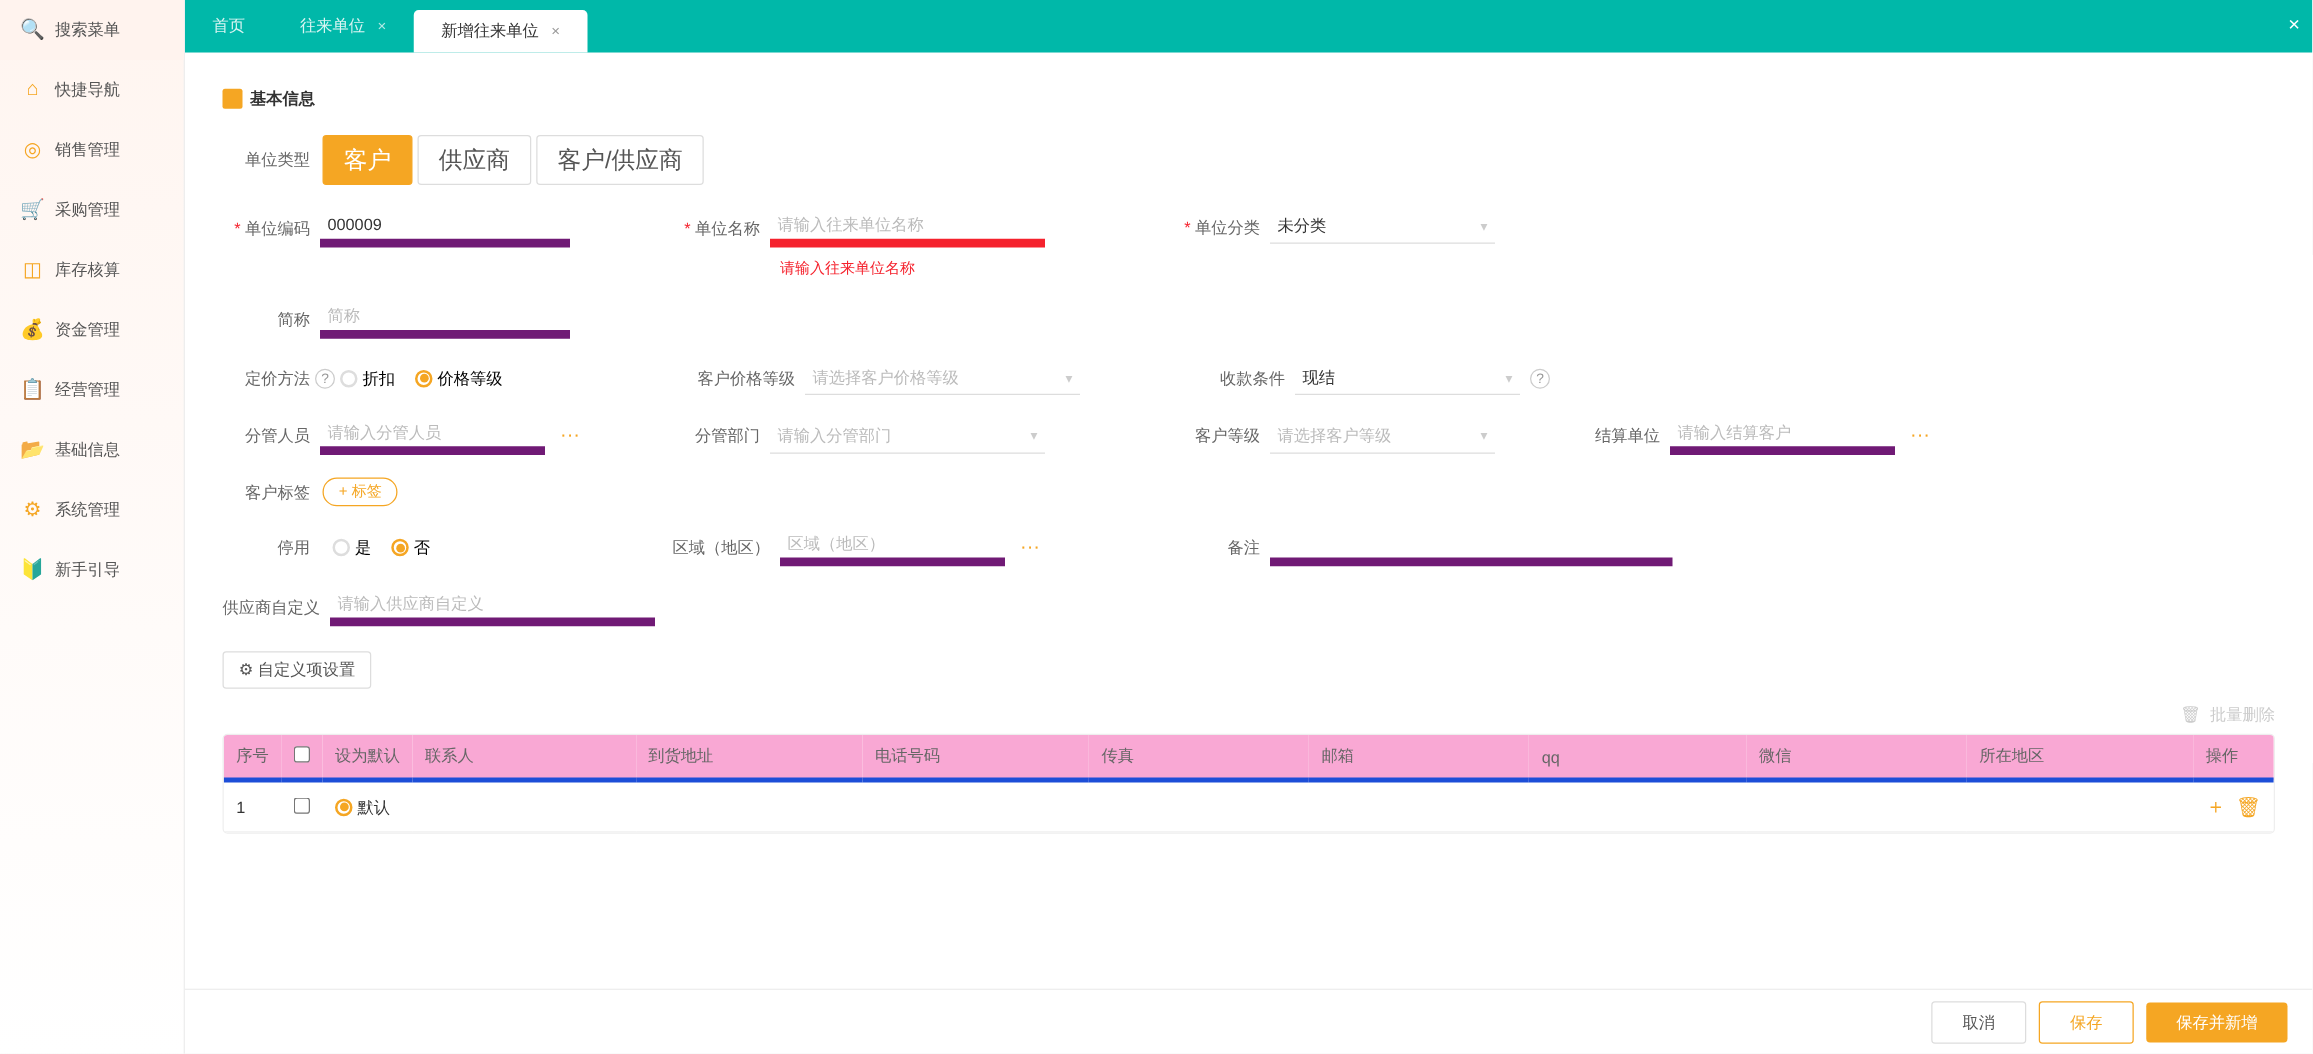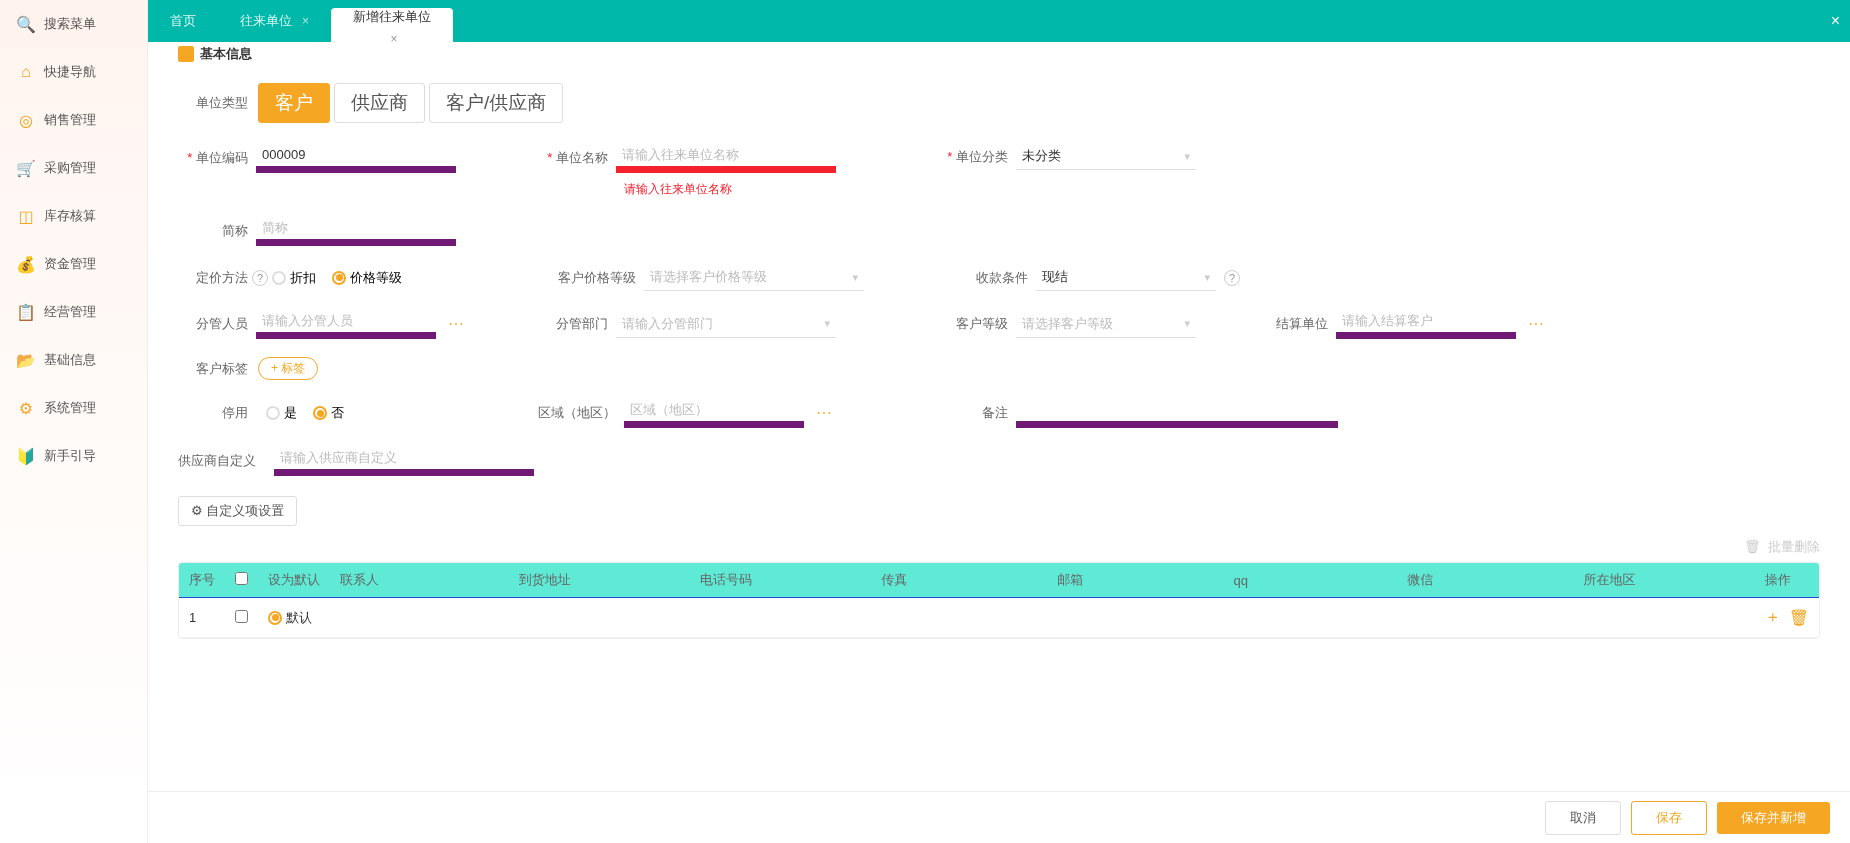"新增往来单位" .tab.active { flex-direction: column -> none }
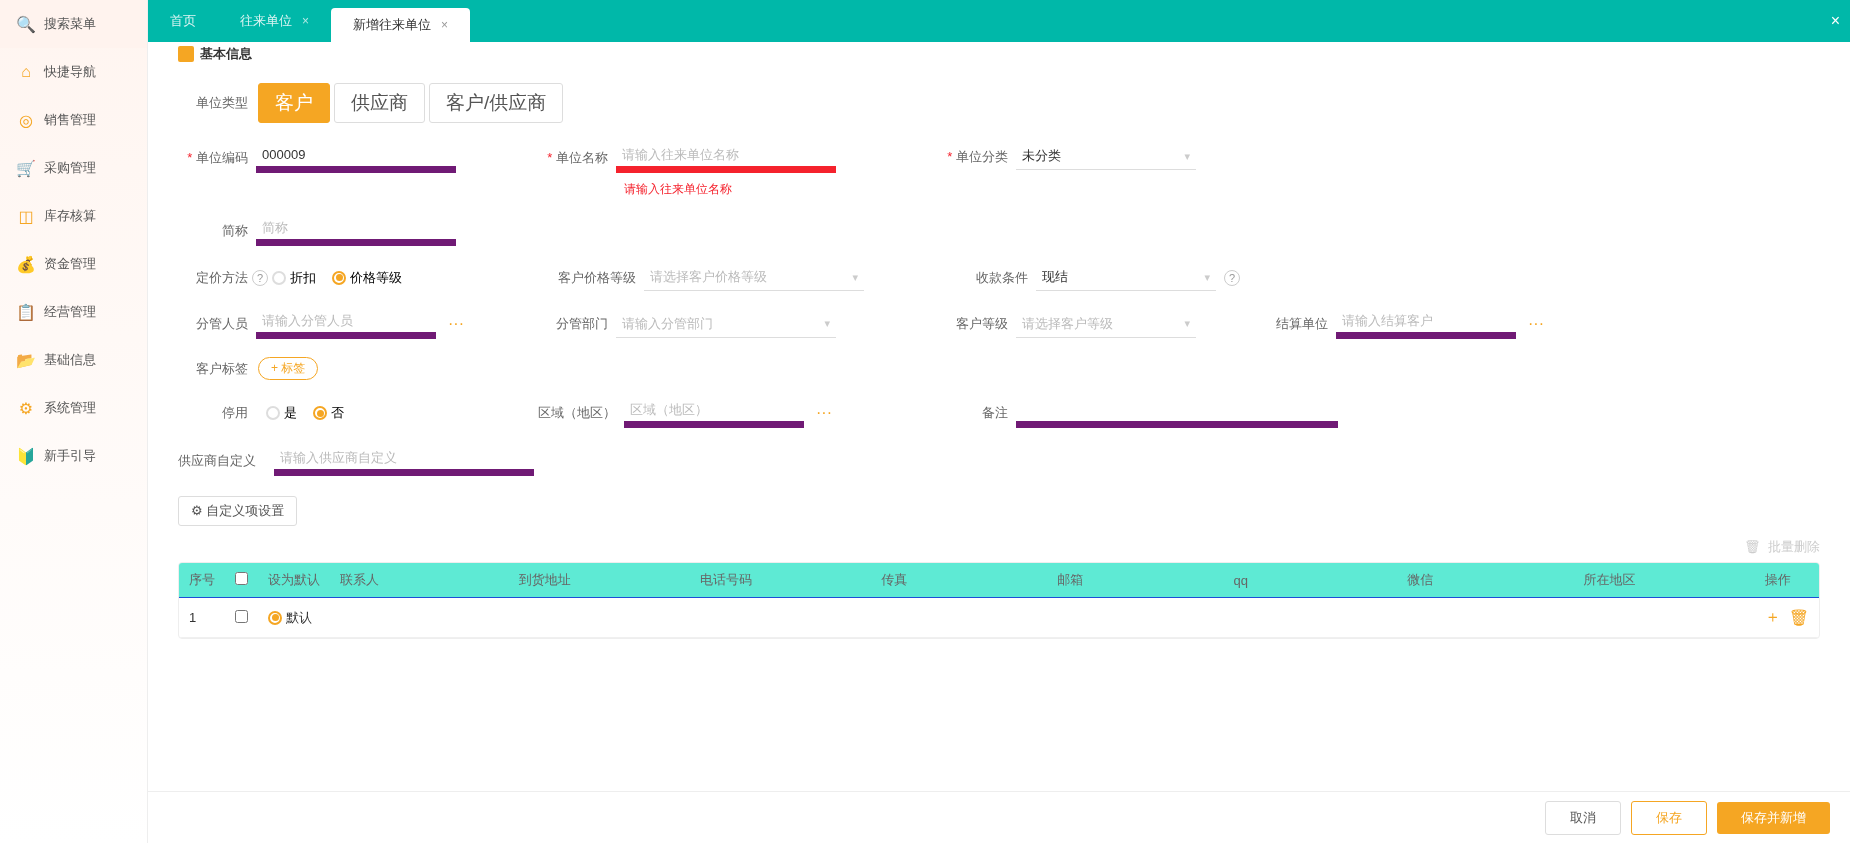"基本信息" .form-area { padding: 3px 30px -> 28px 30px }
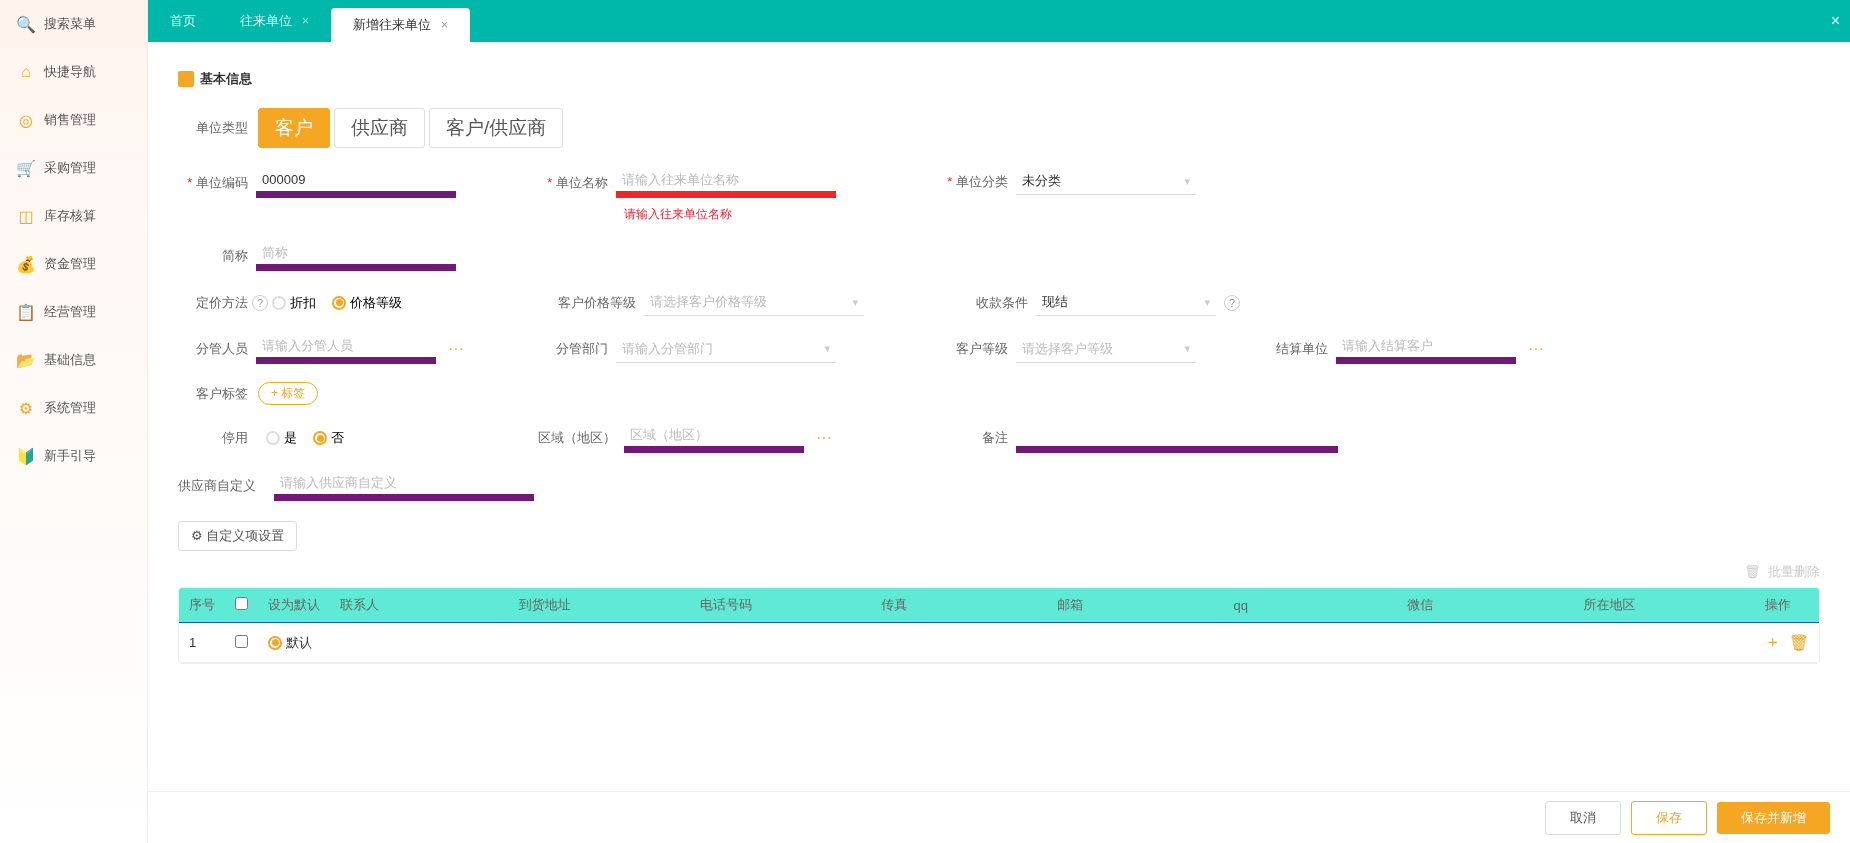"请输入供应商自定义" input.field-input { margin-left: 10px -> none }
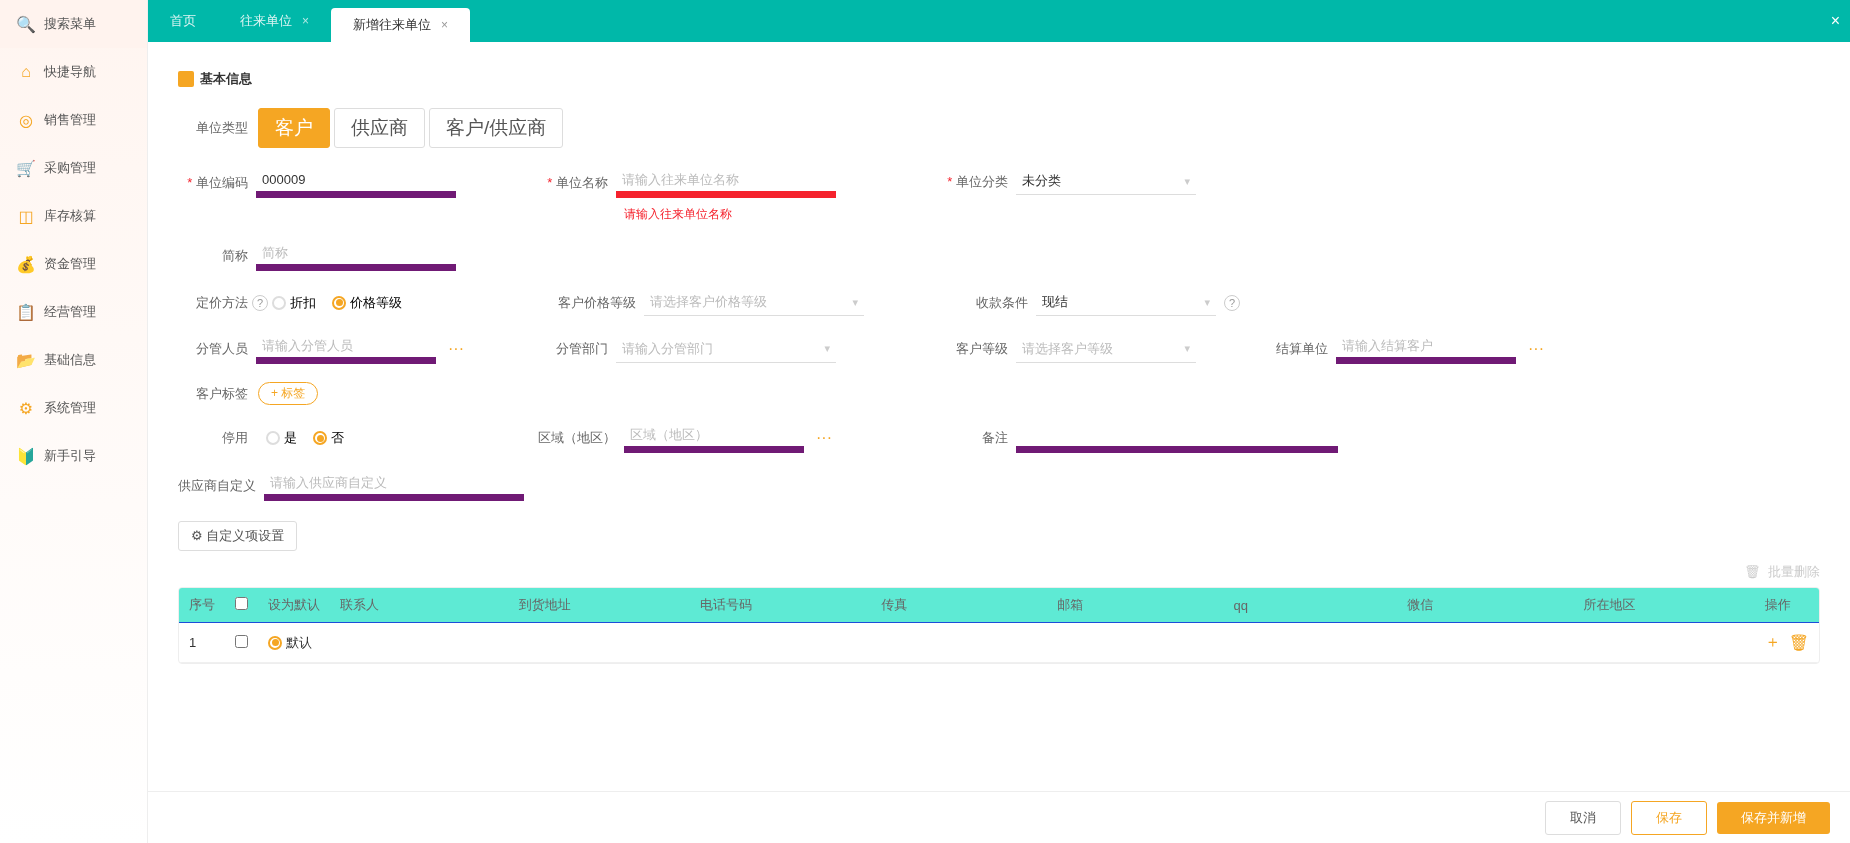"序号" th { background: #5eead4 -> #f9a8d4; border-bottom: 1px solid #1d4ed8 -> 4px solid #1d4ed8 }
